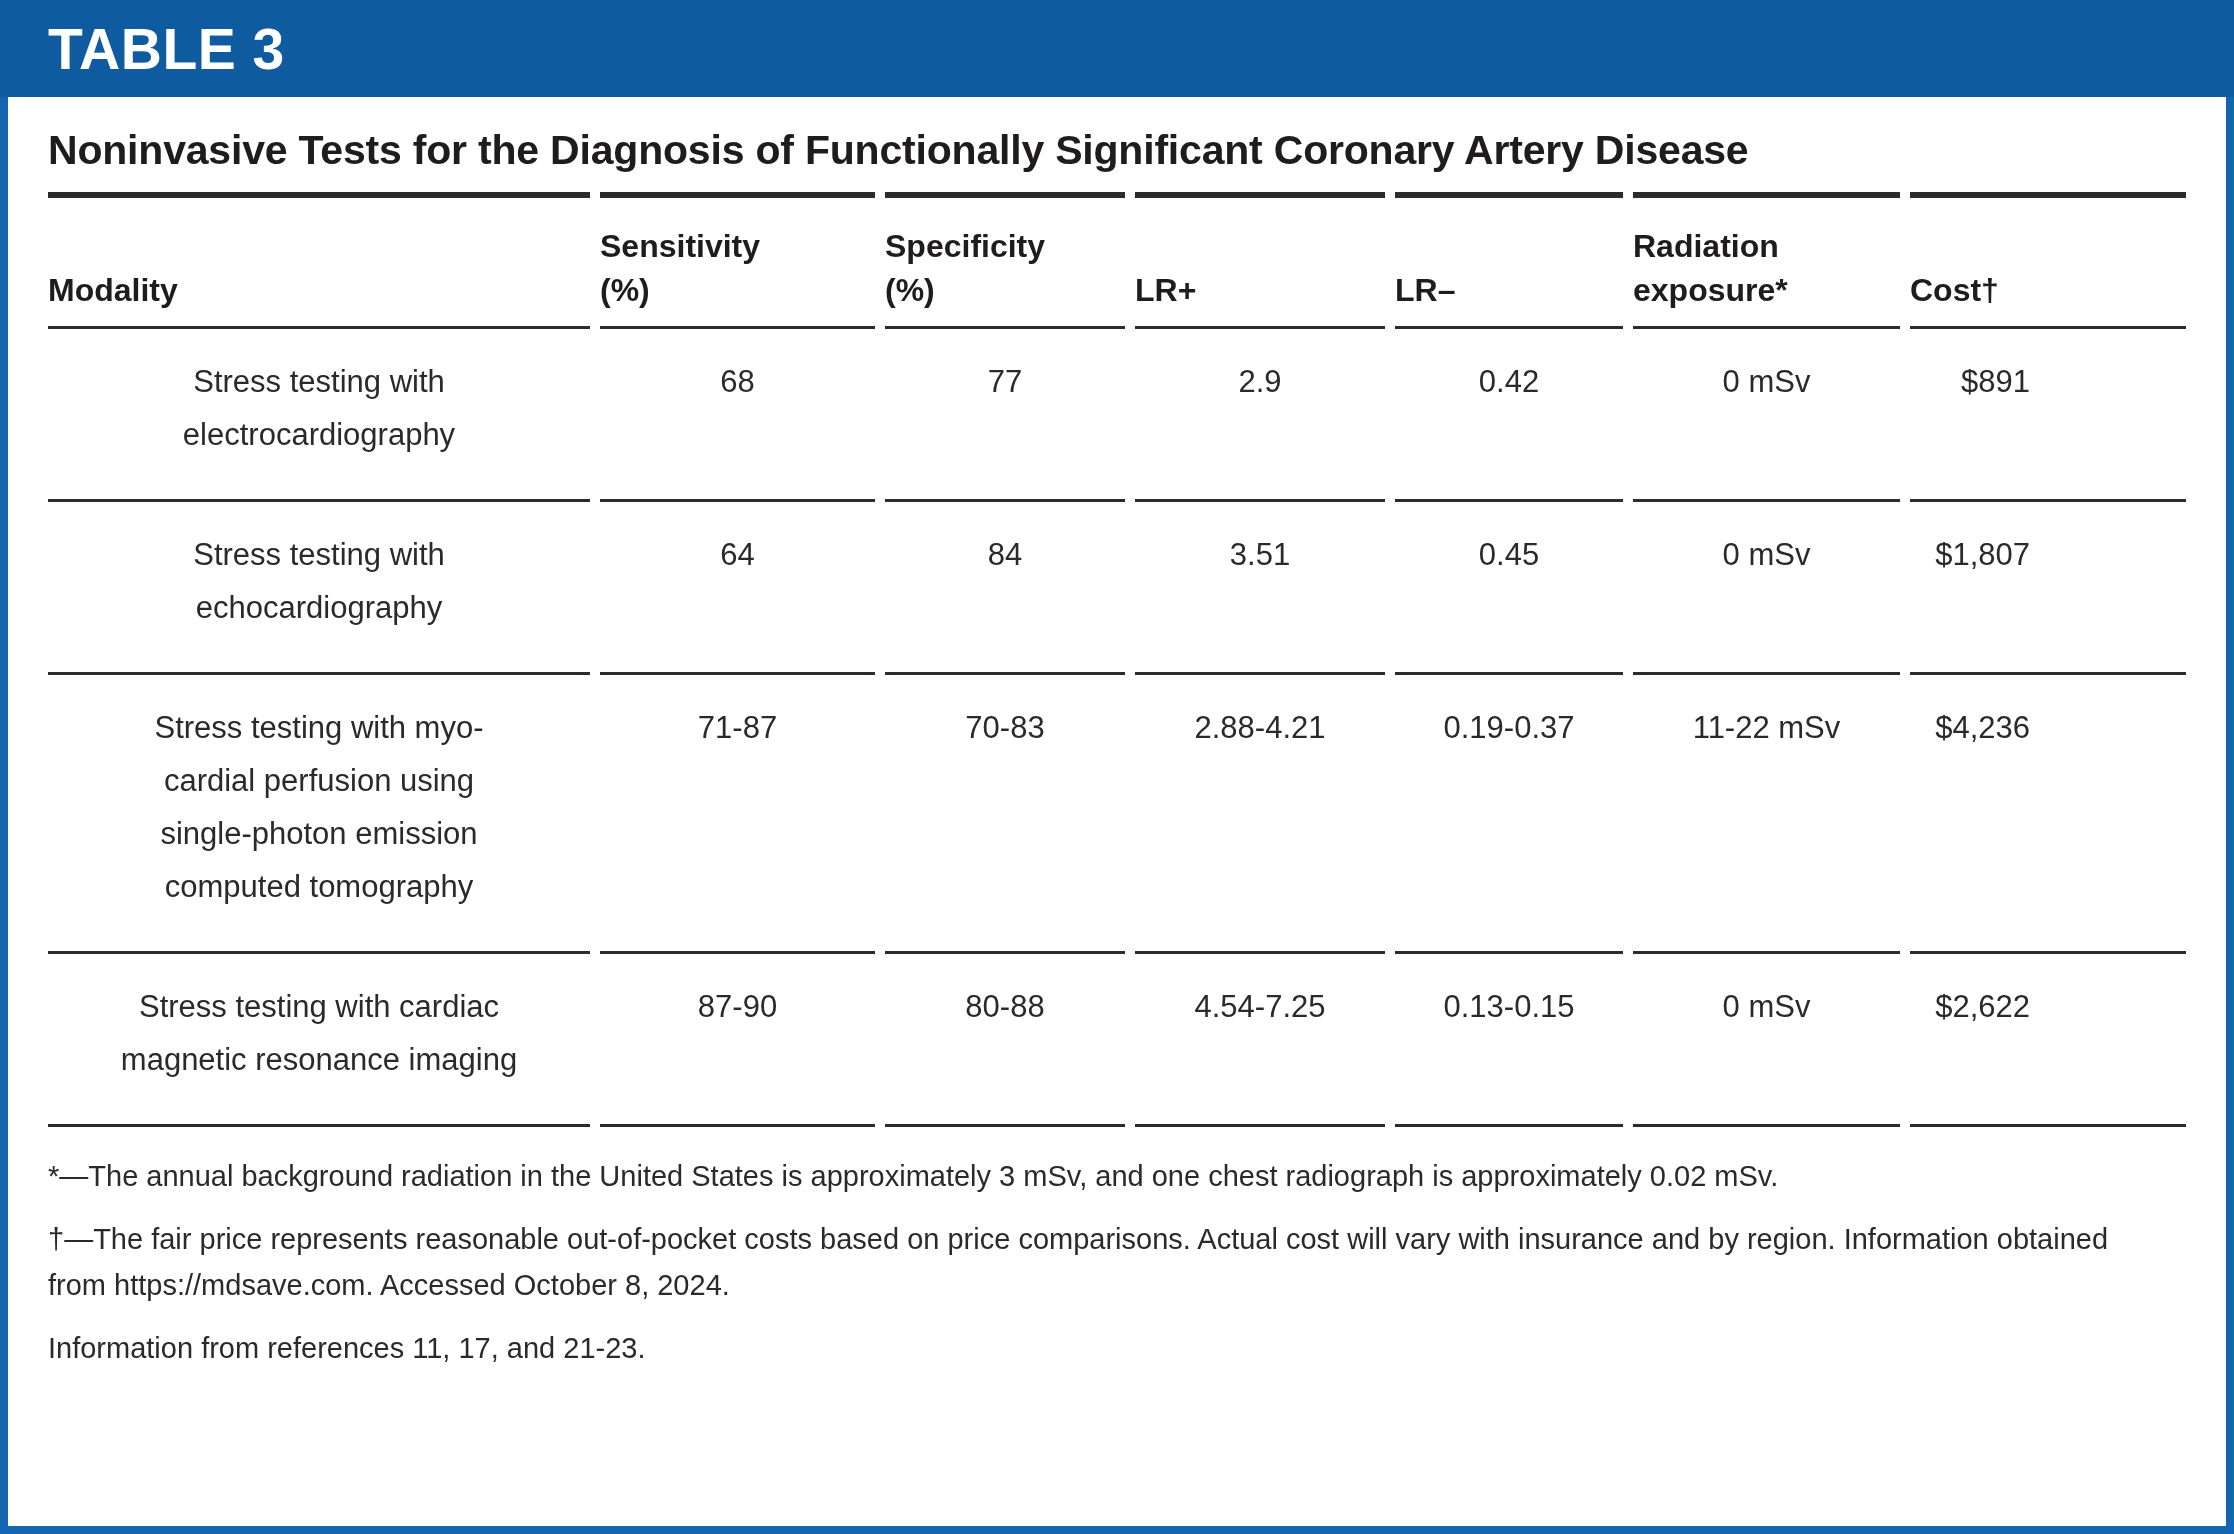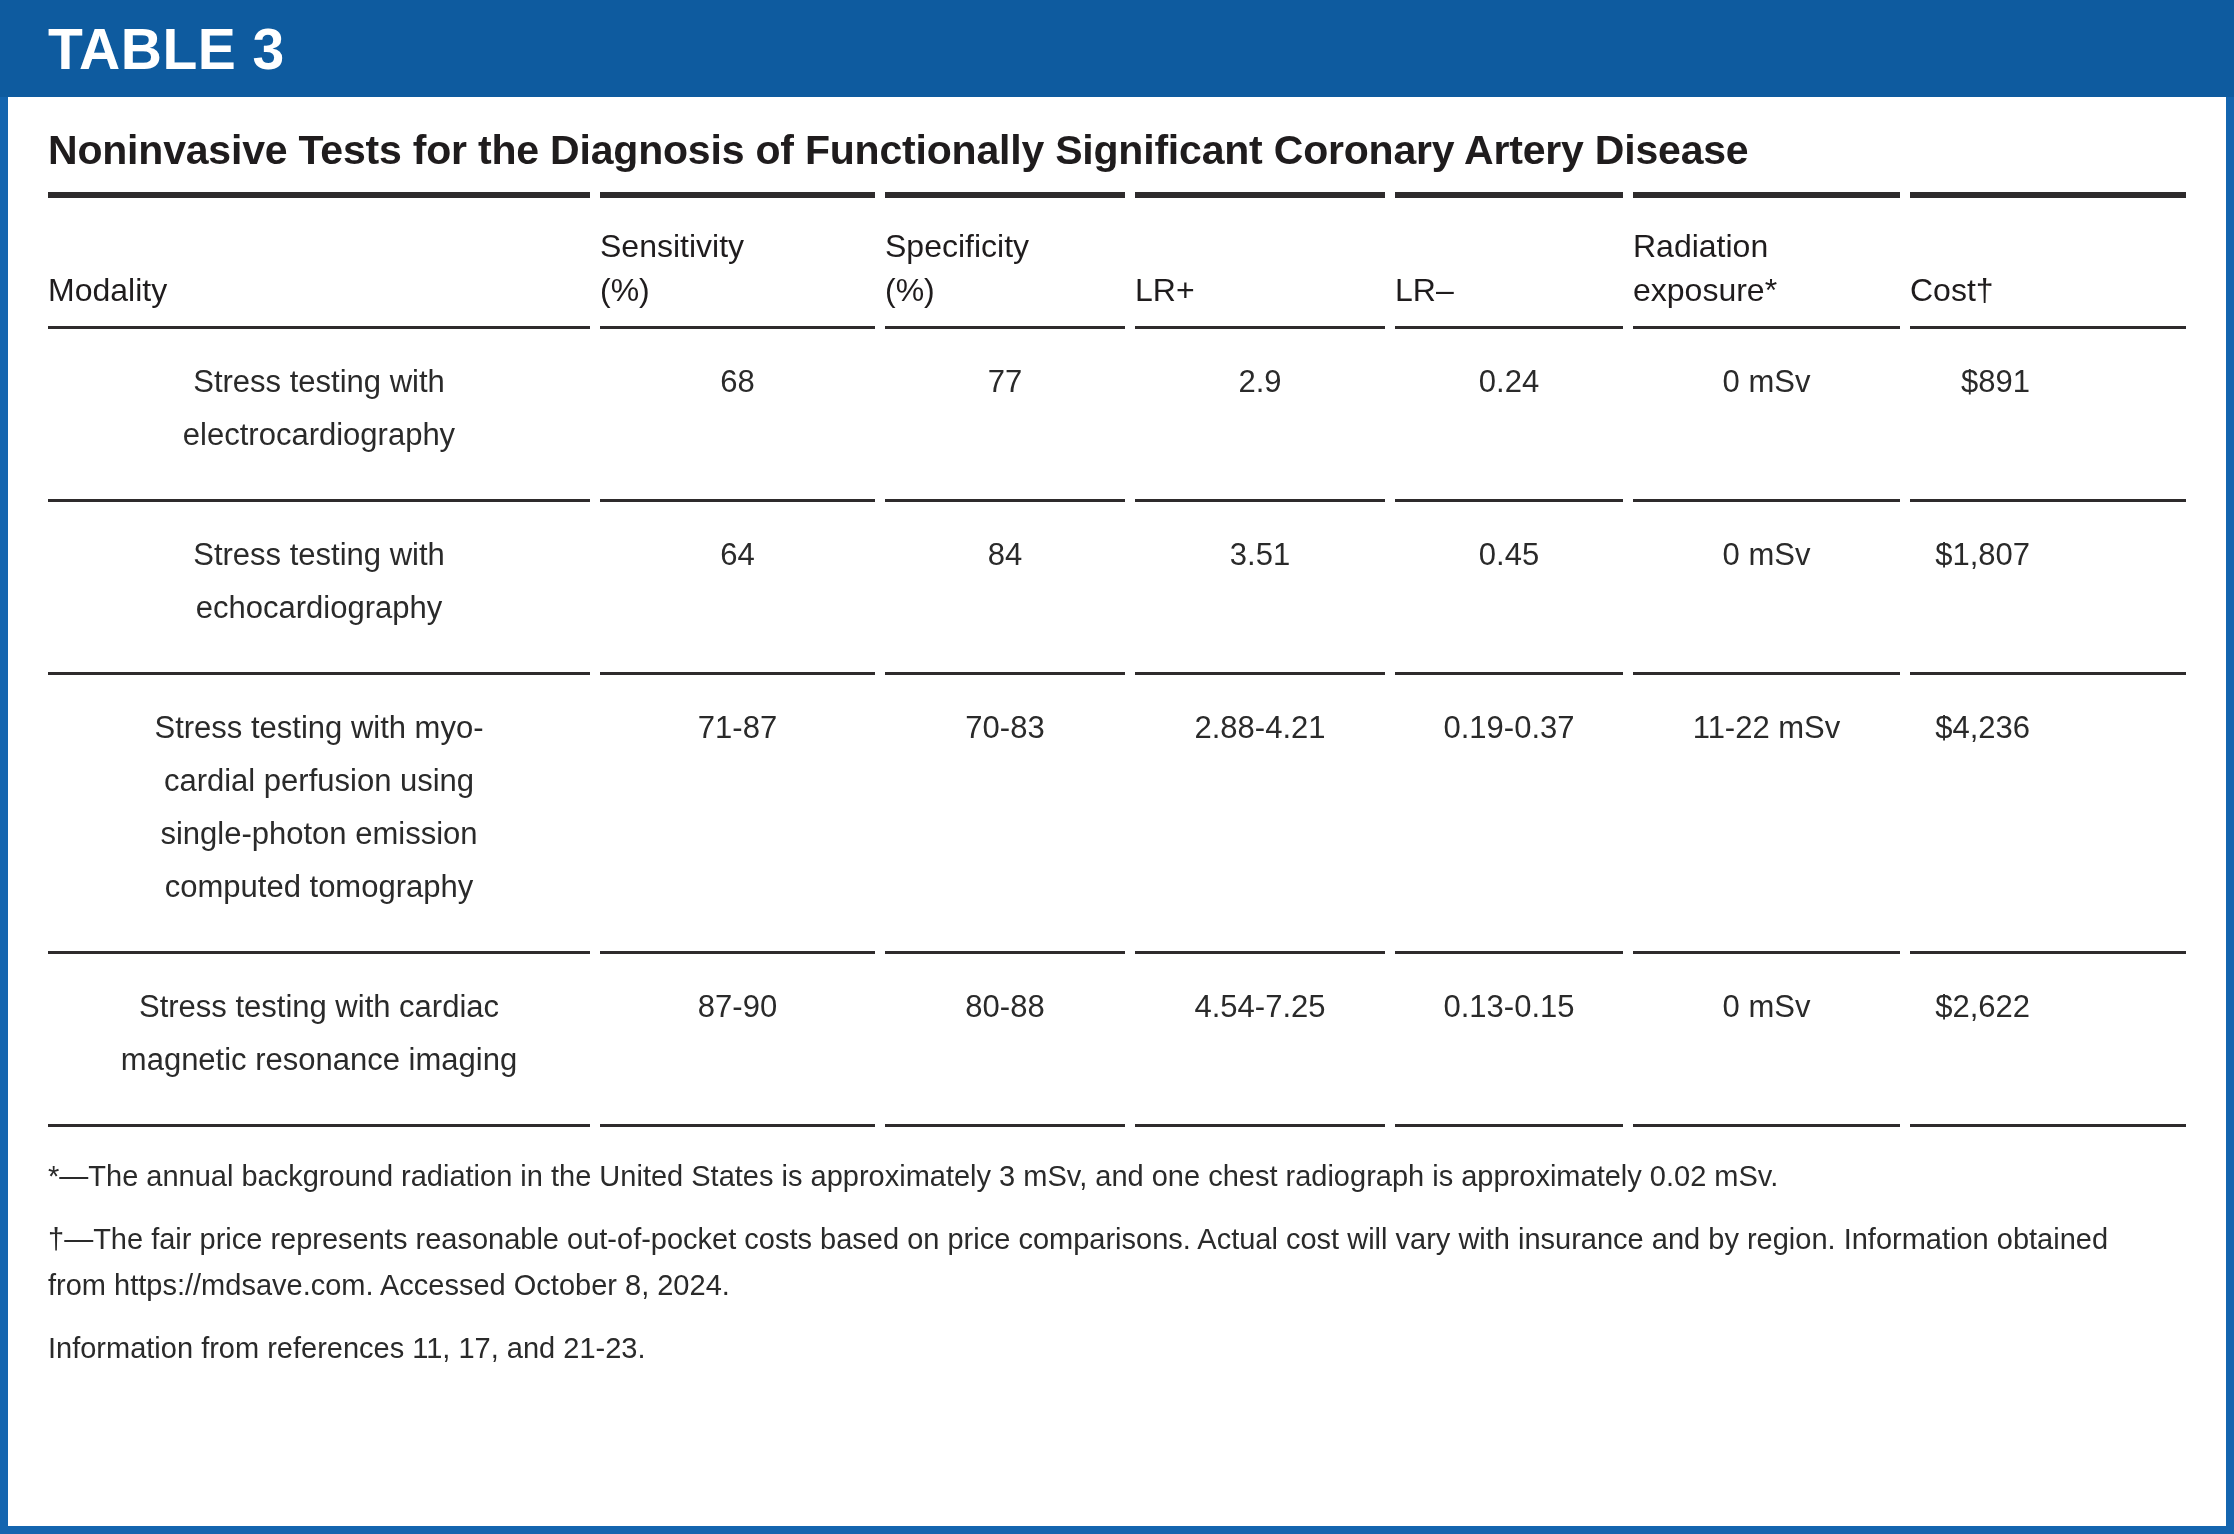"Sensitivity" th { font-weight: normal -> bold }
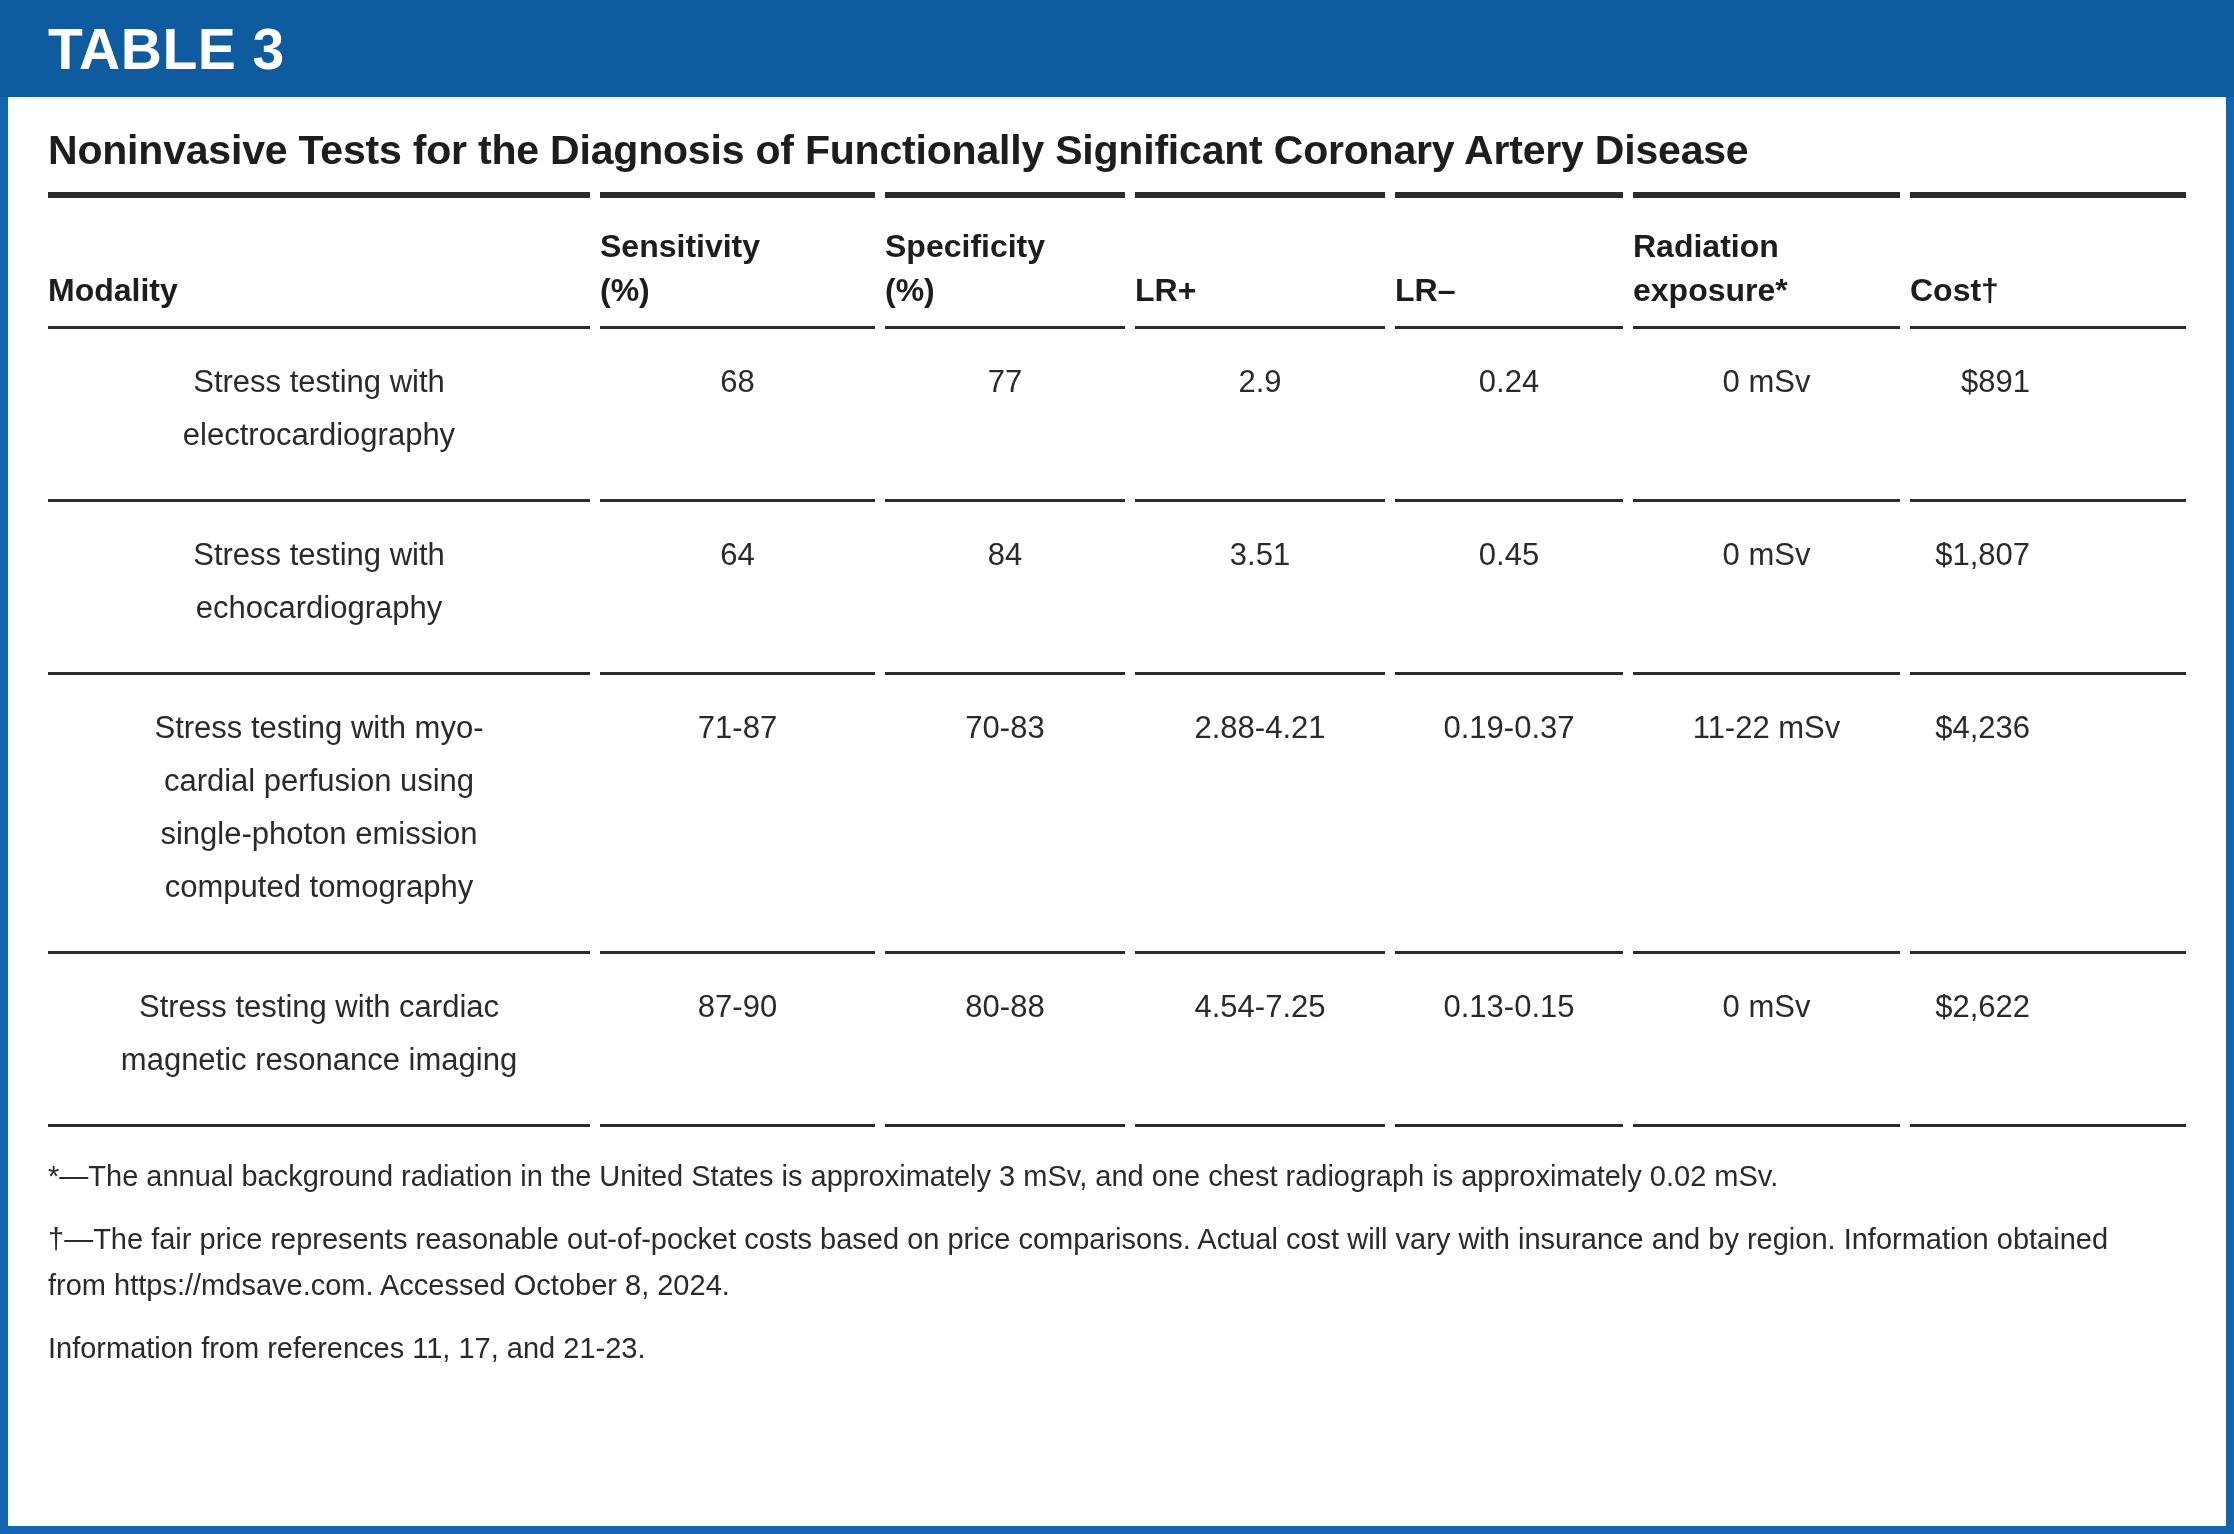"0.24" td.col-lr_minus { text: 0.24 -> 0.42 }
